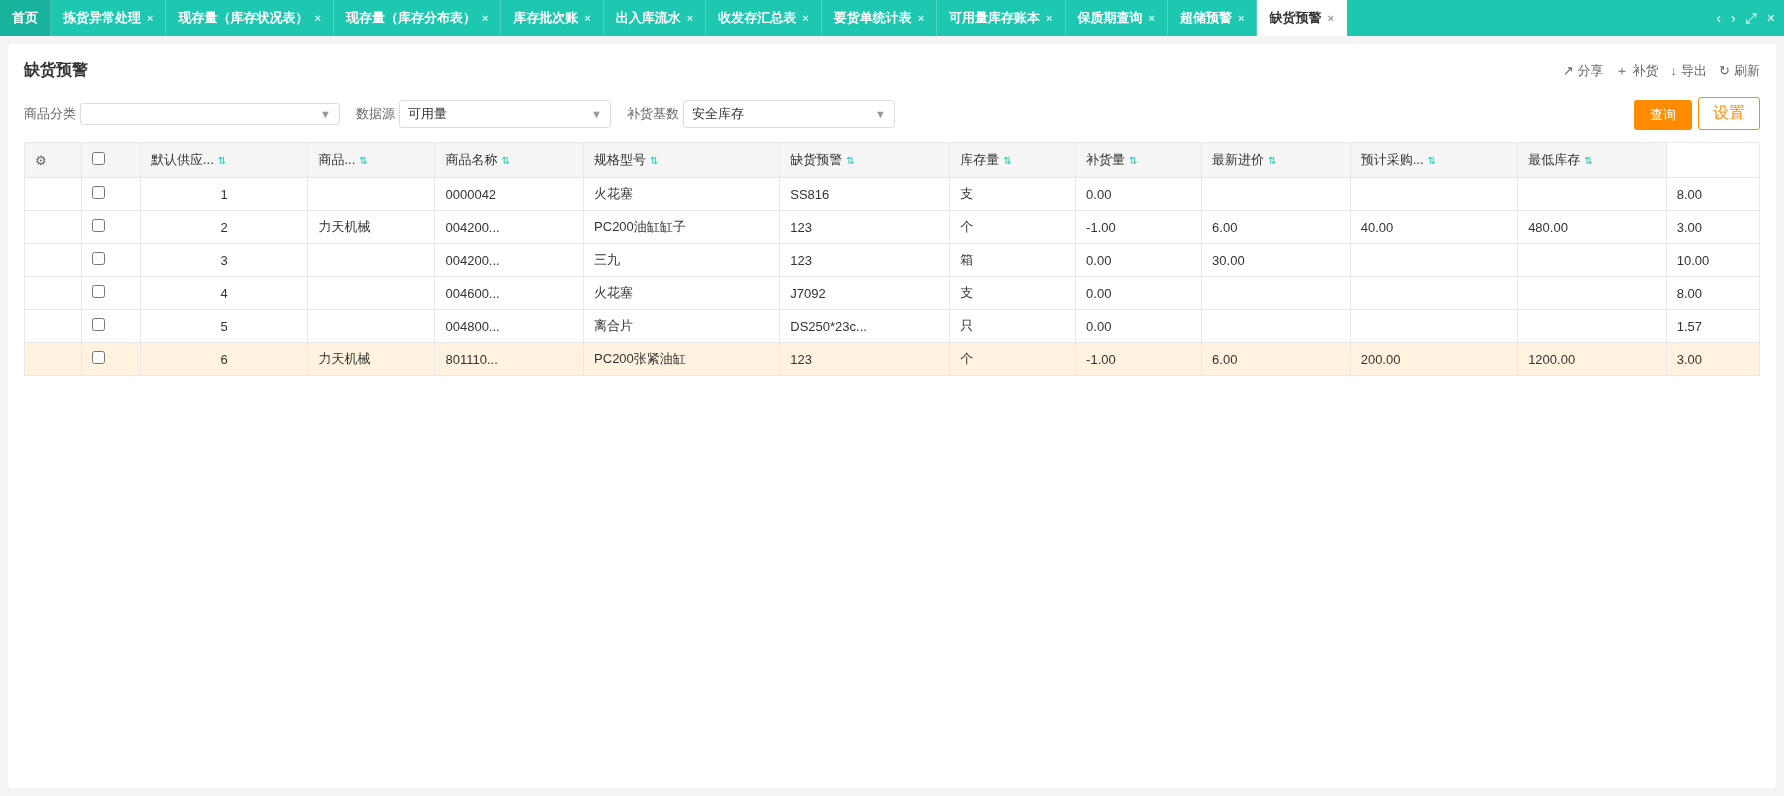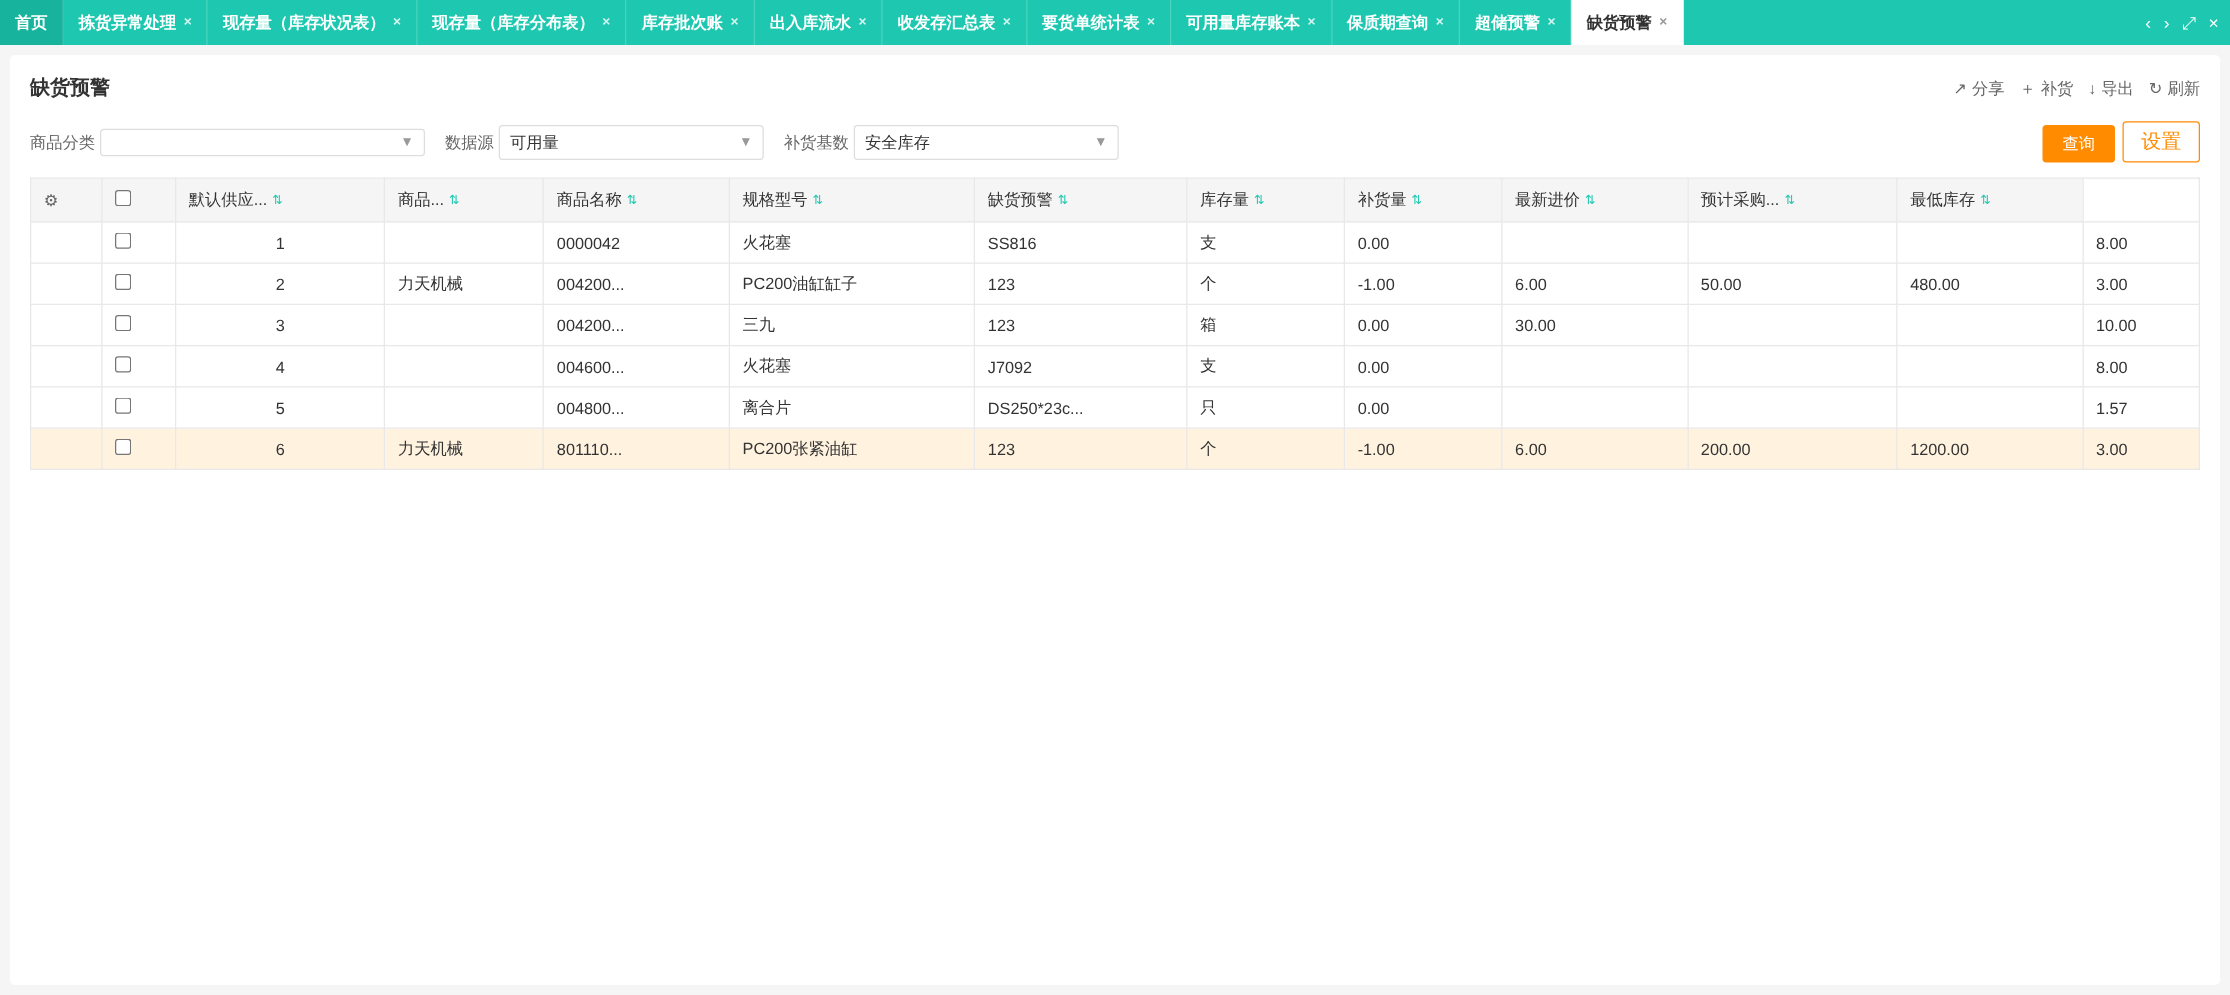"50.00" td { text: 50.00 -> 40.00 }
